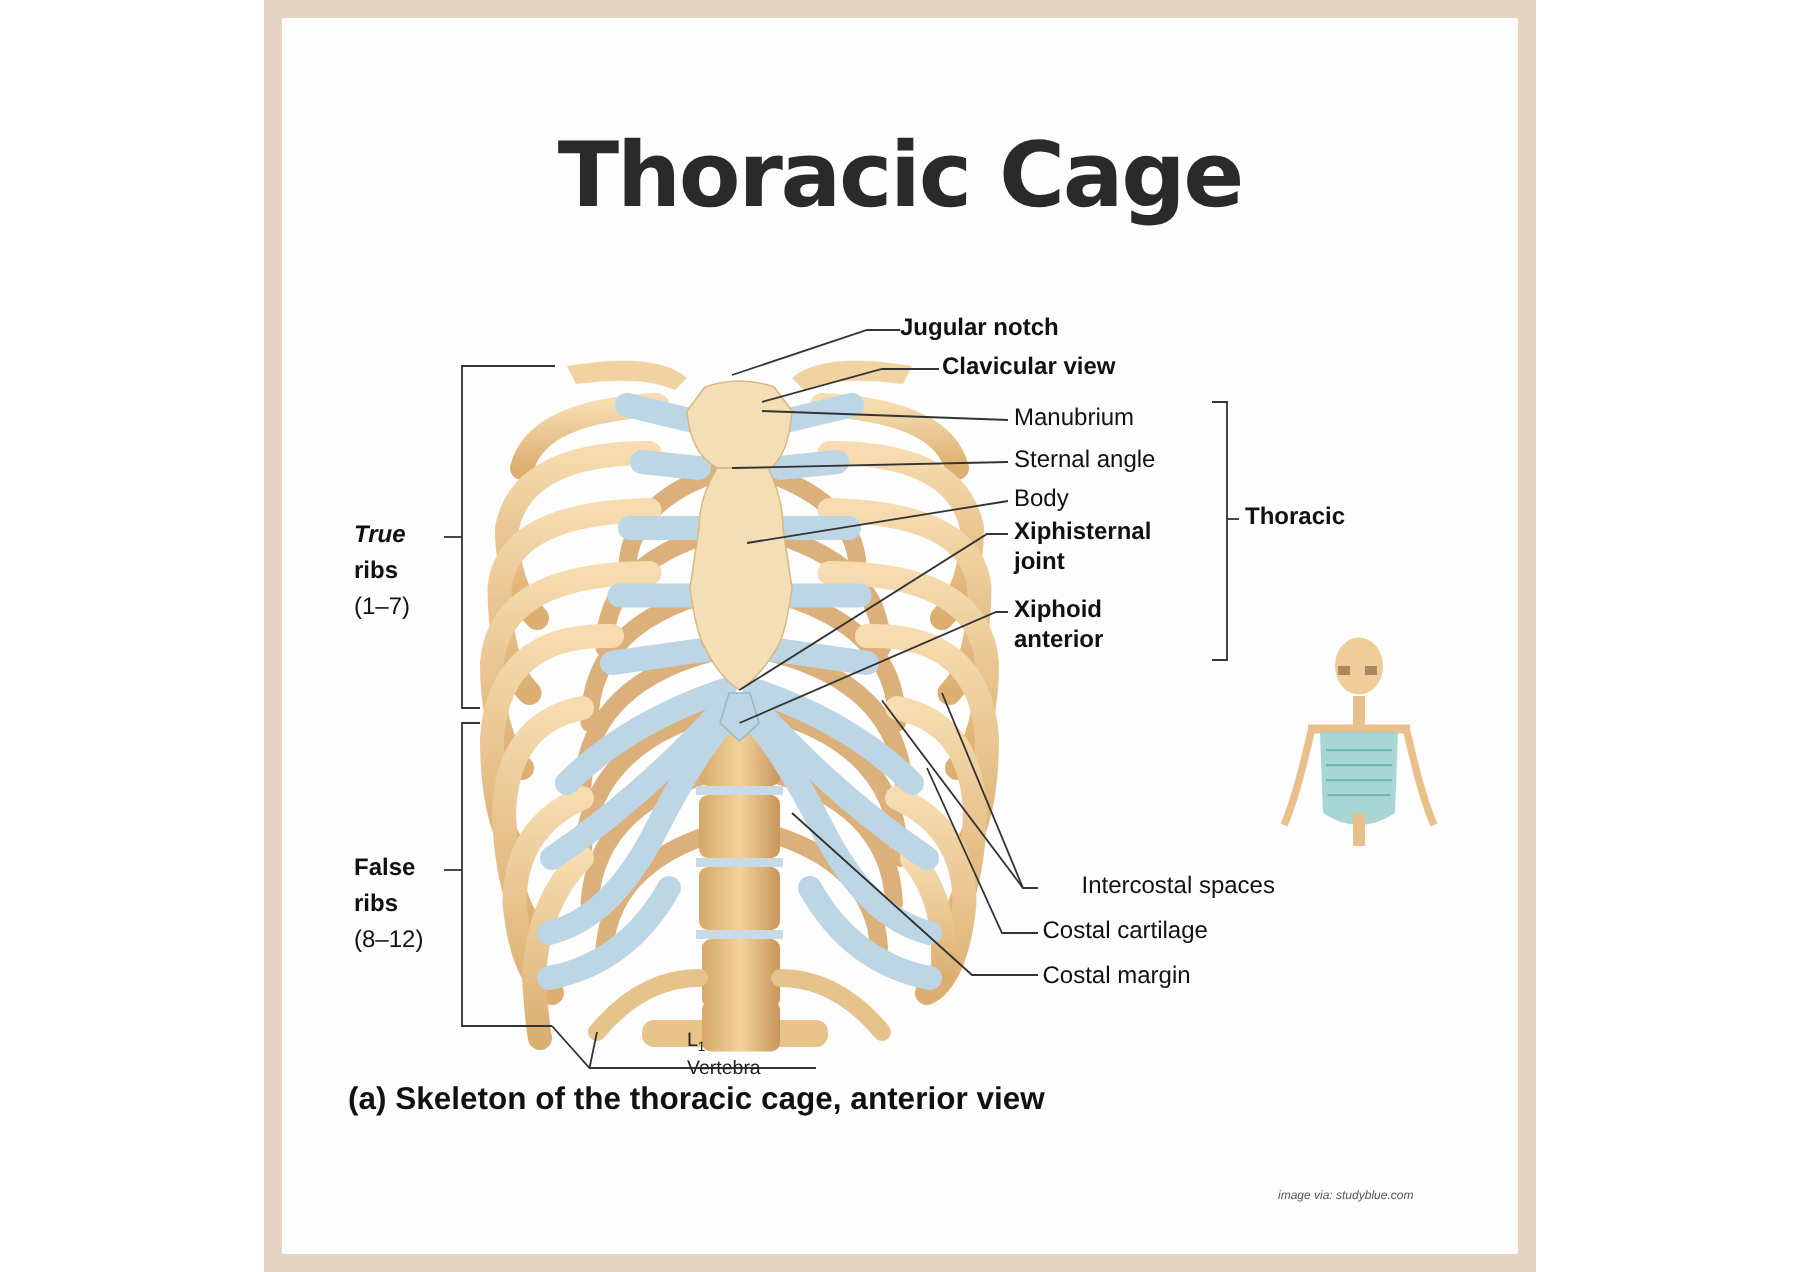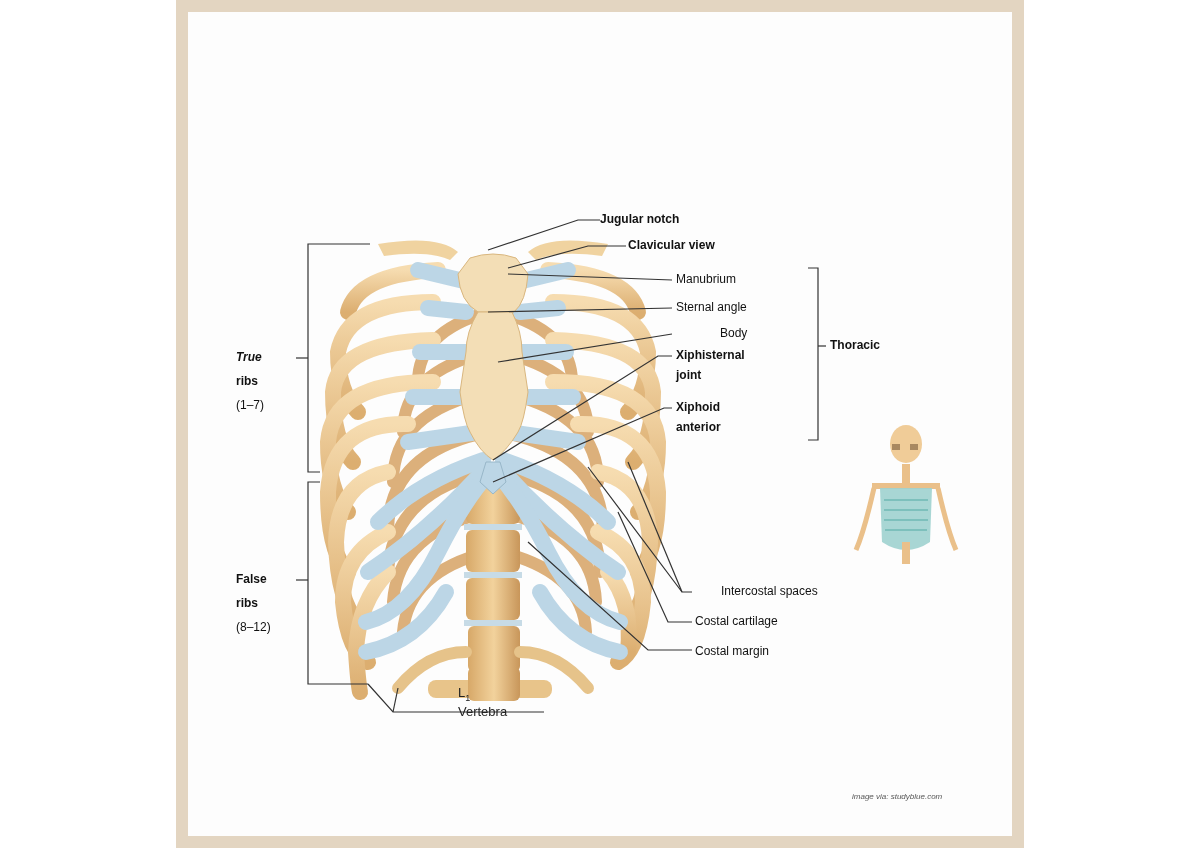"Thoracic Cage" div.title { html: none -> <div>Thoracic Cage</div> }
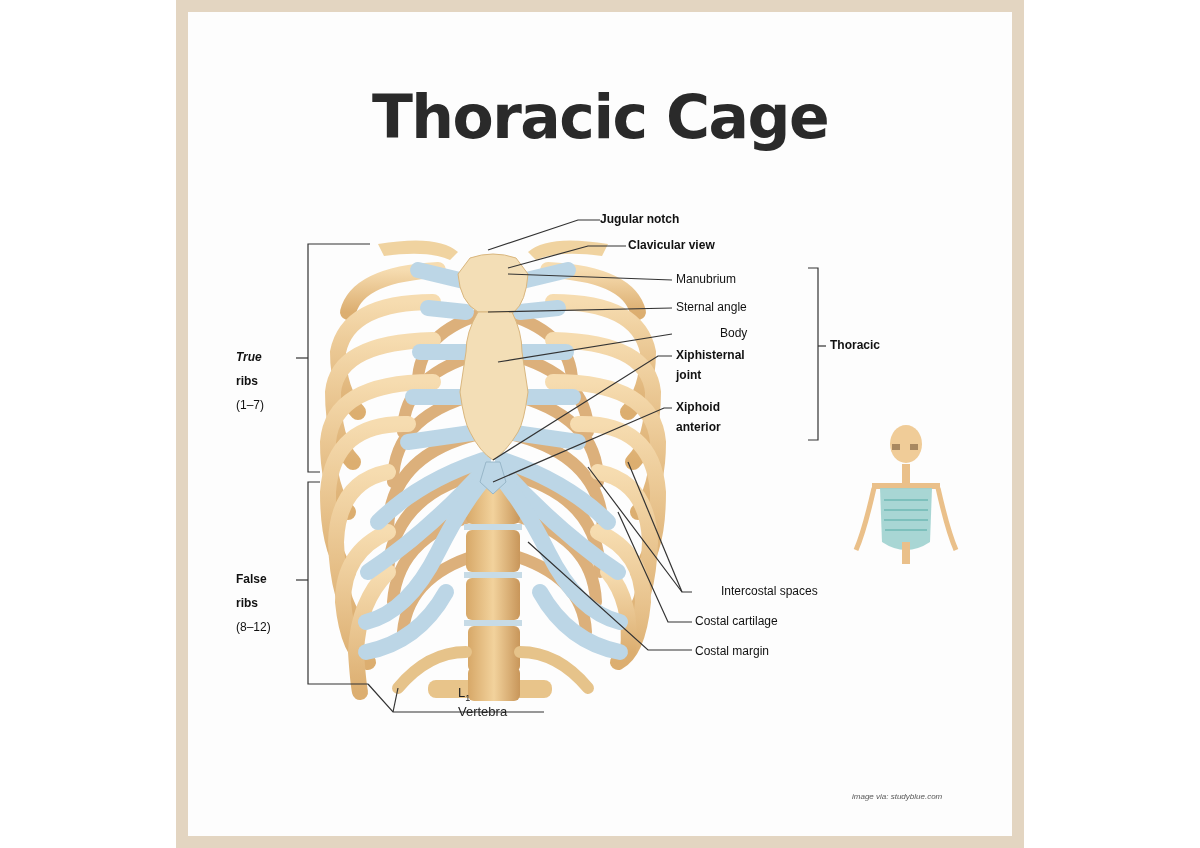"Jugular notch" .lbl { font-size: 12px -> 16px }
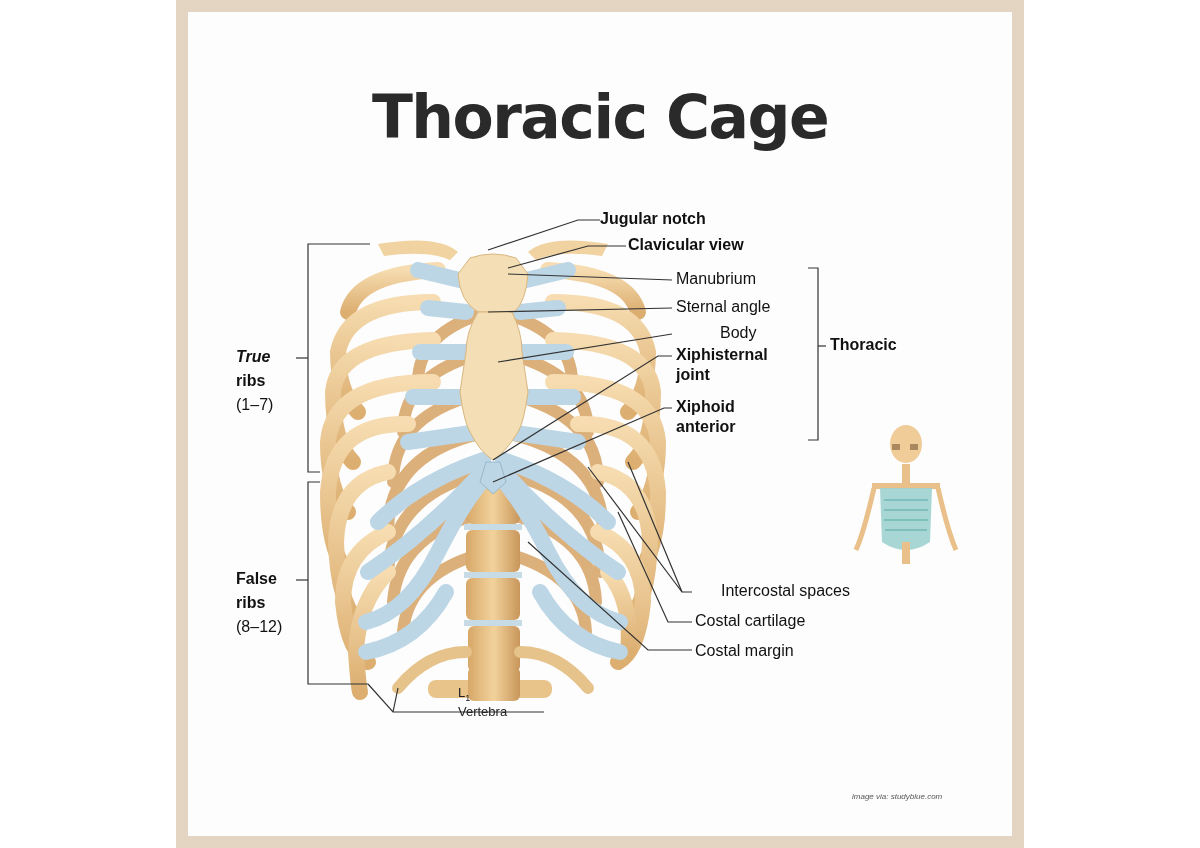"Body" div.lbl { margin-left: 44px -> none }
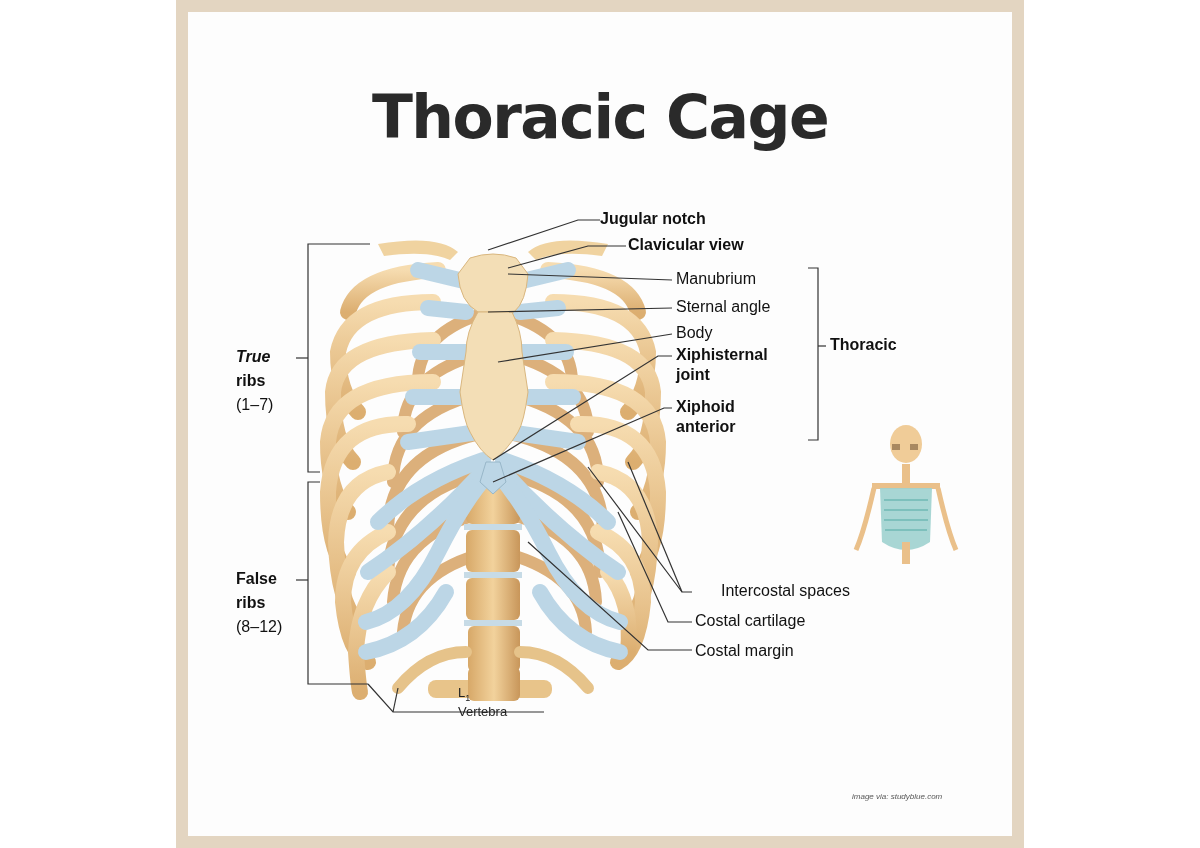"(a) Skeleton of the thoracic" div.lbl { html: none -> <div>(a) Skeleton of the thoracic cage, anterior view</div> }
